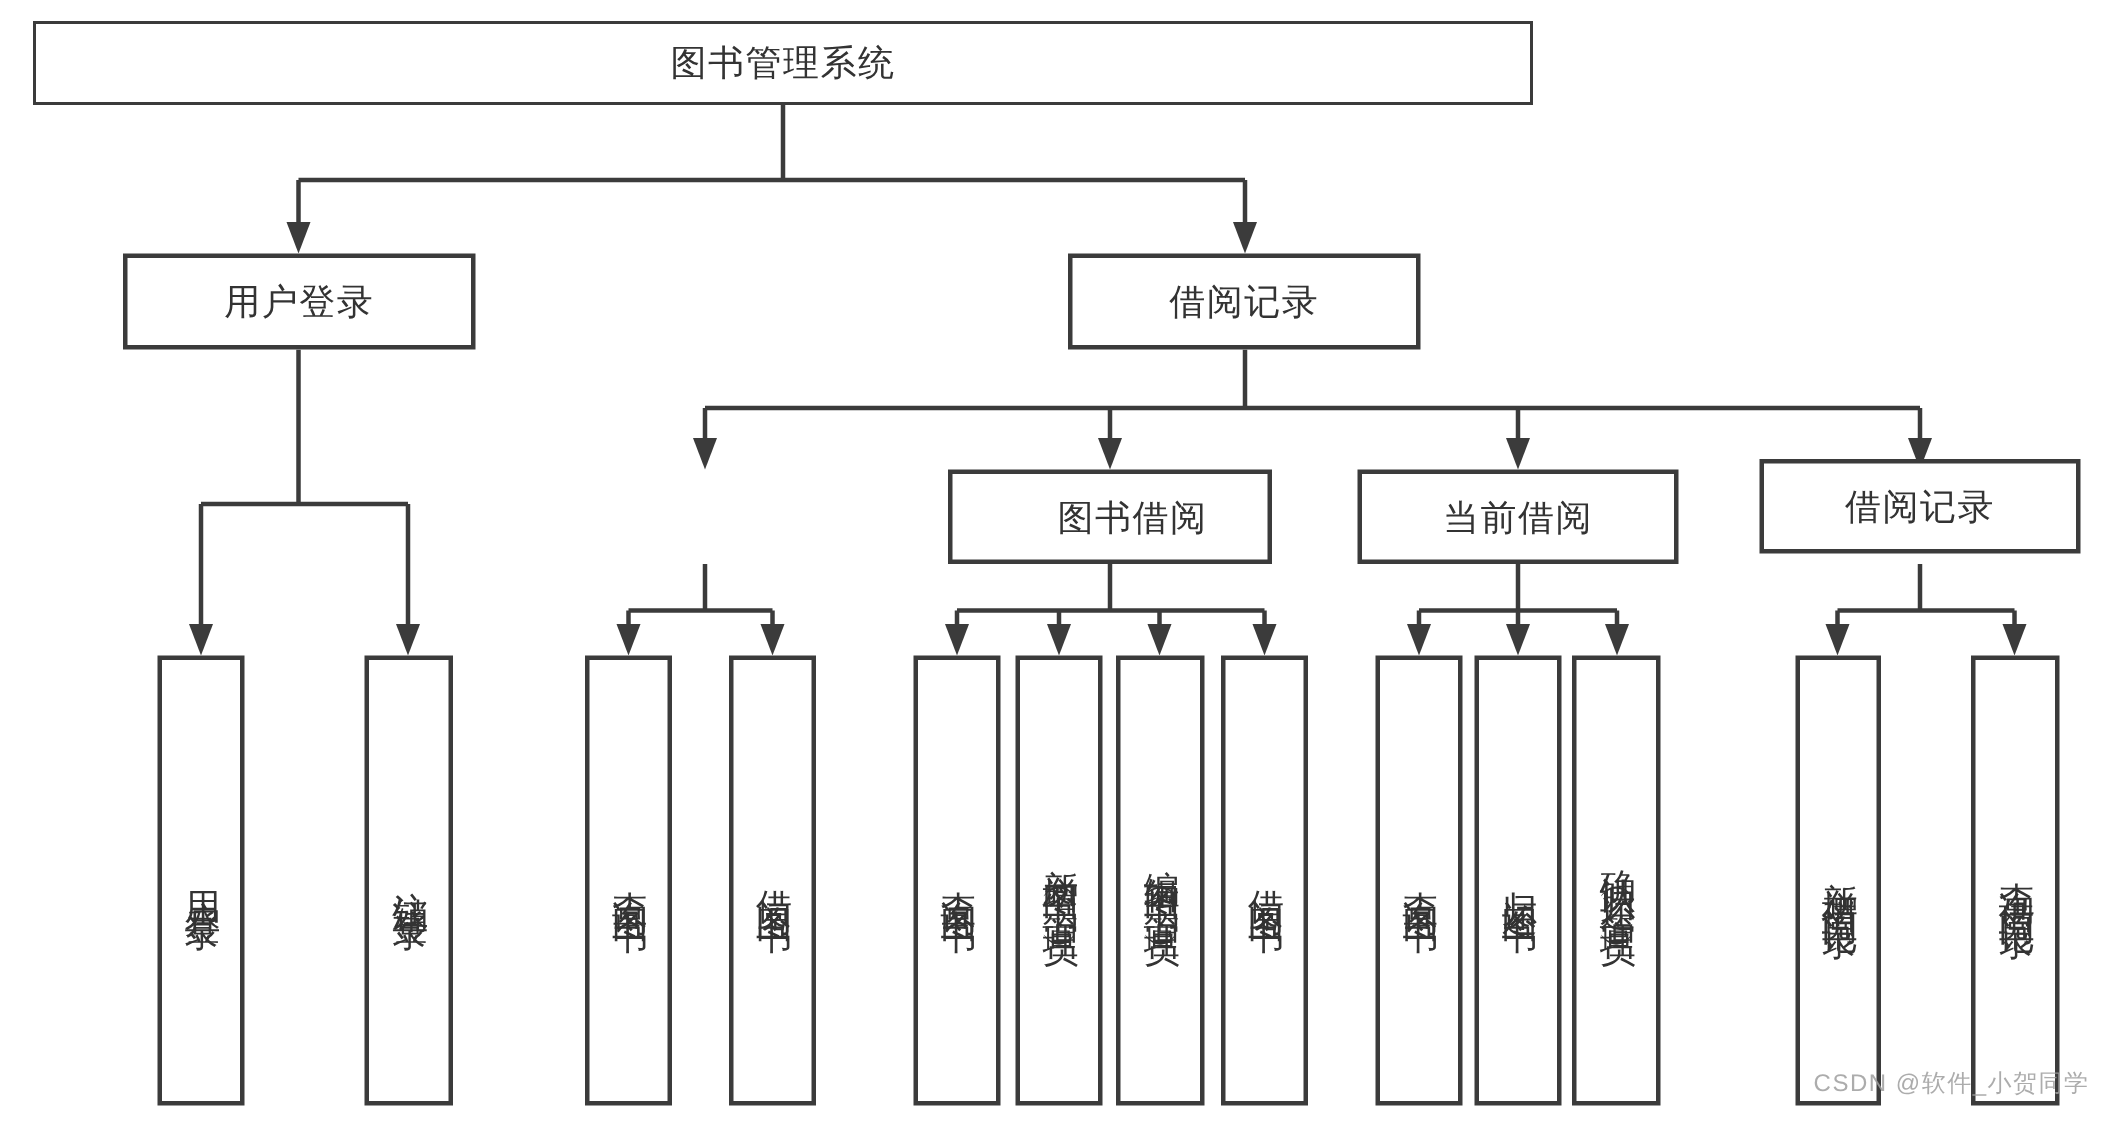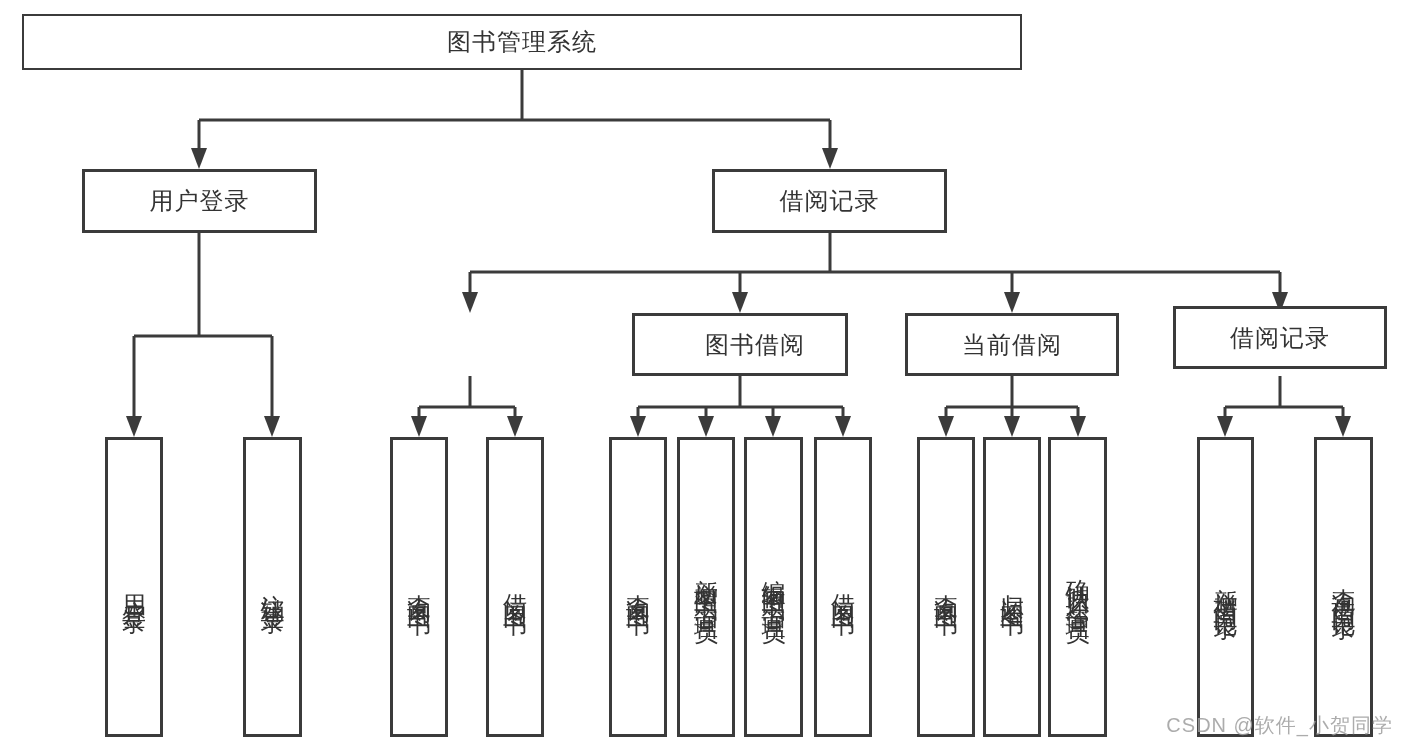"CSDN @软件_小贺同学" .watermark { font-size: 20px -> 16px }
